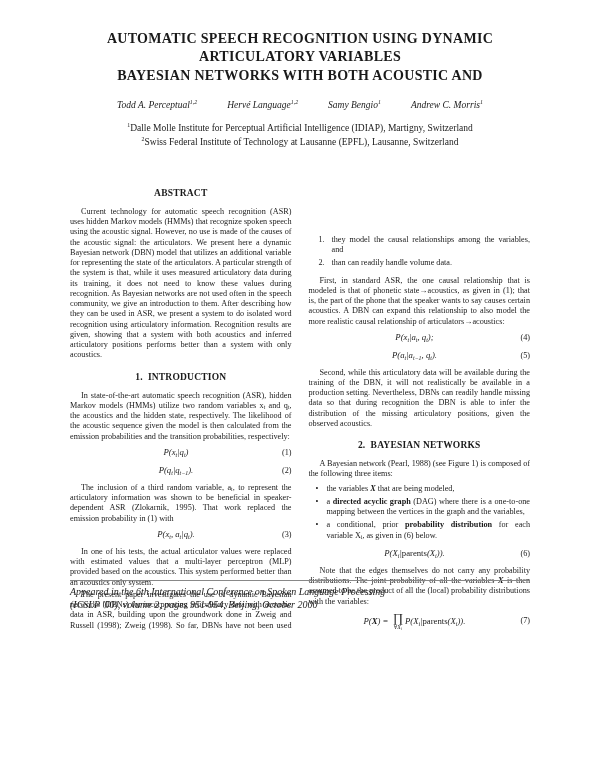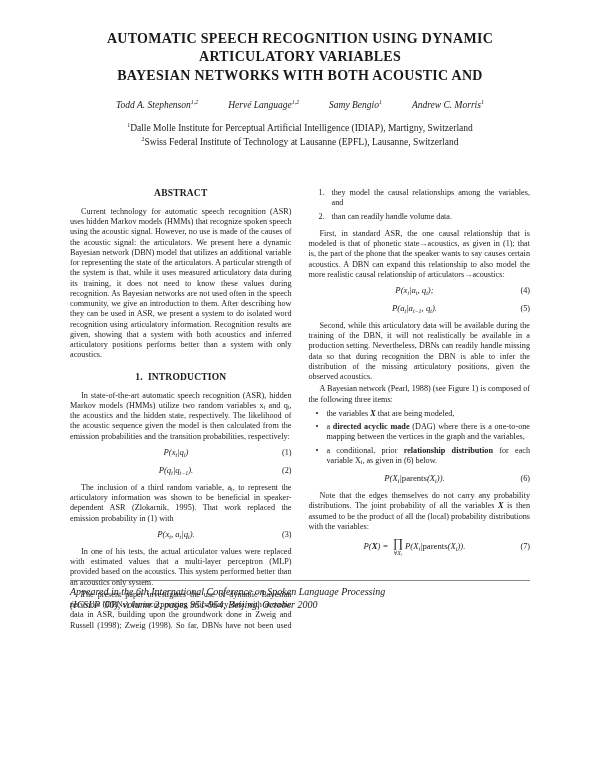"Todd A. Stephenson" span { text: Stephenson -> Perceptual }
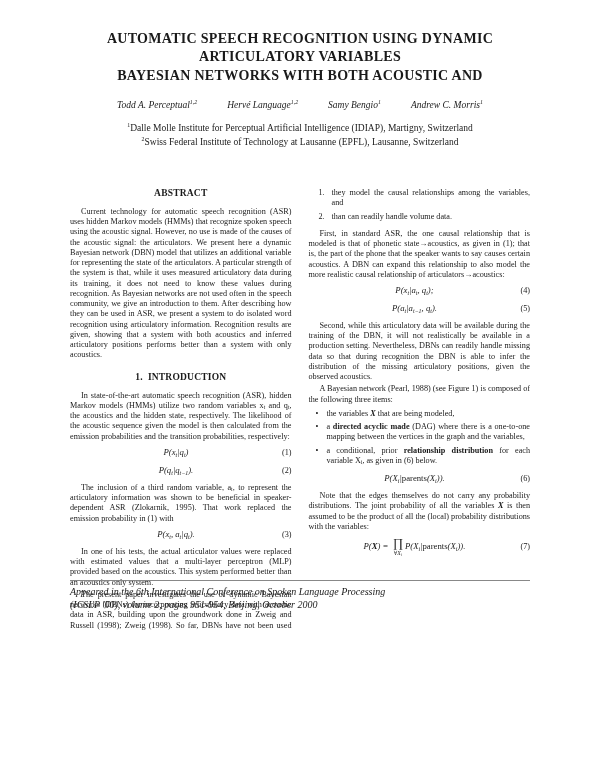"ABSTRACT" .columns { align-items: none -> center }
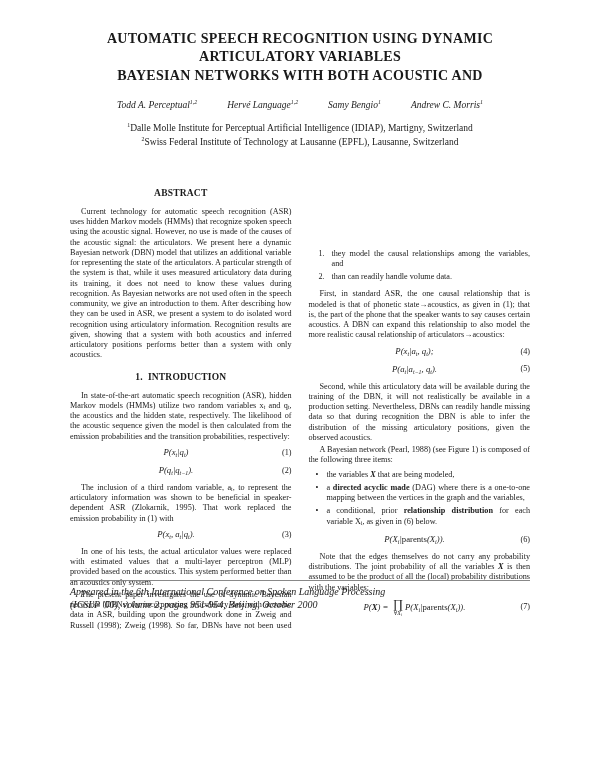"2. BAYESIAN NETWORKS" h2.sec-heading { html: none -> <h2>2. BAYESIAN NETWORKS</h2> }
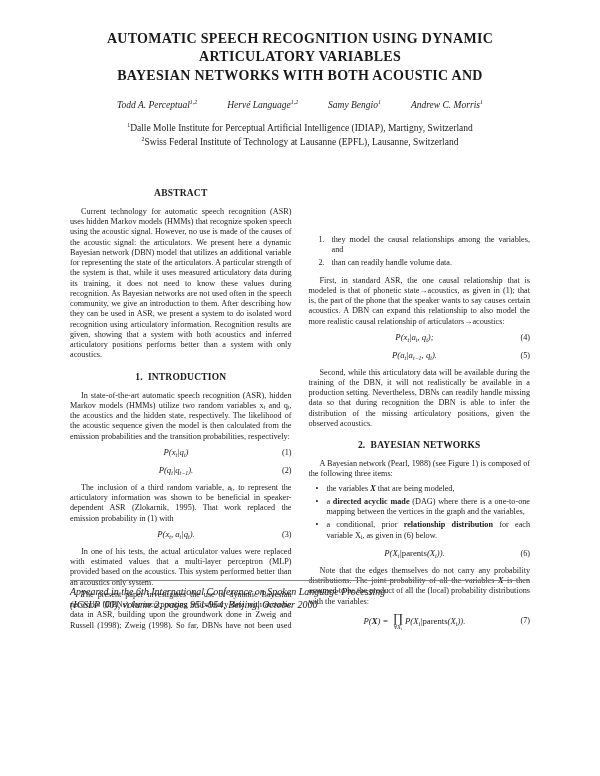"directed acyclic made" span.seg-b { text: made -> graph }
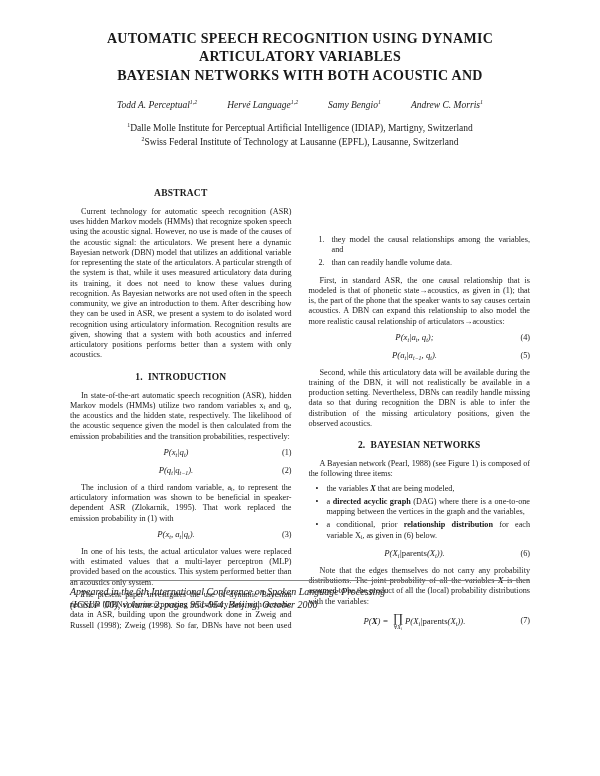"relationship distribution" span.seg-b { text: relationship -> probability }
